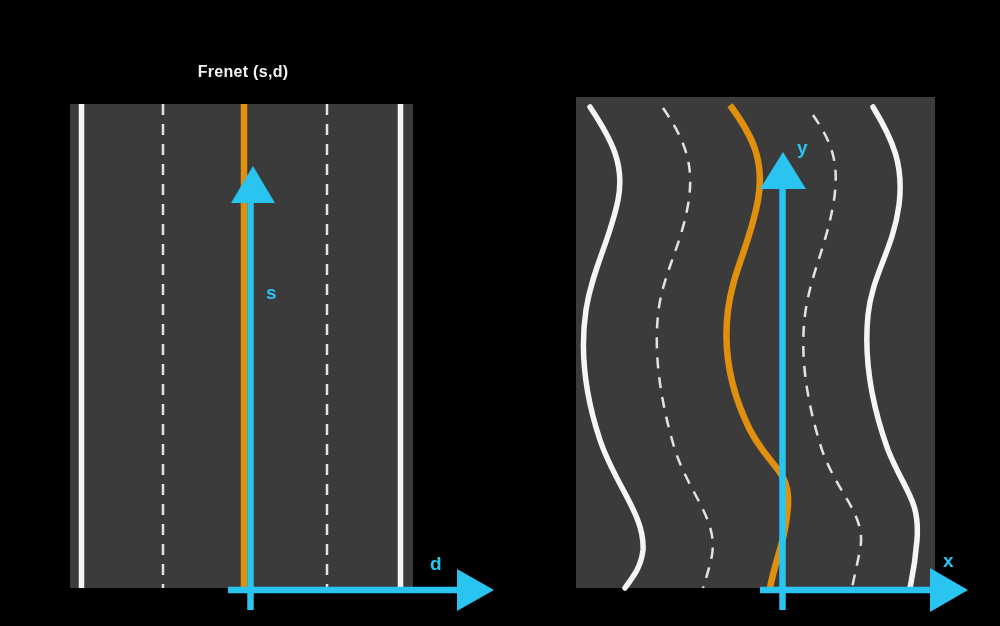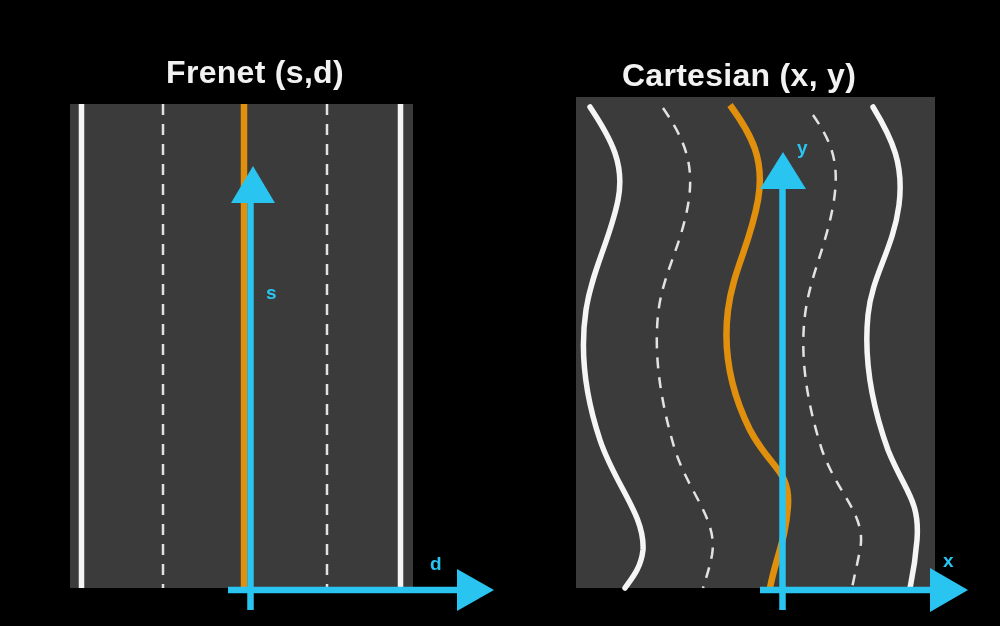"Frenet (s,d)" .panel-title { font-size: 32px -> 16px; margin-left: 12px -> none }
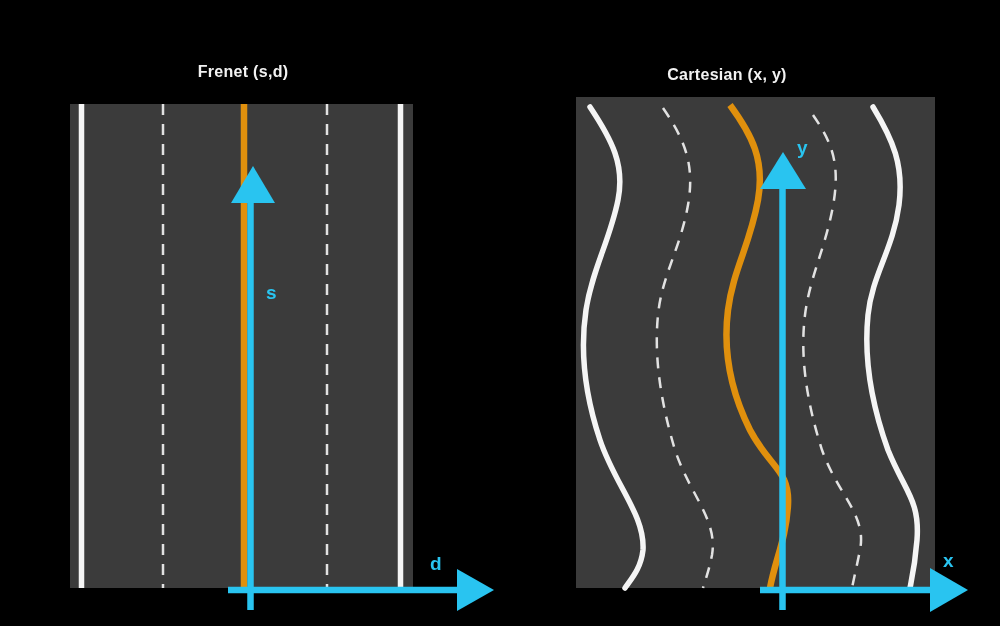"Cartesian (x, y)" div.panel-title { html: <div>Cartesian (x, y)</div> -> none }
